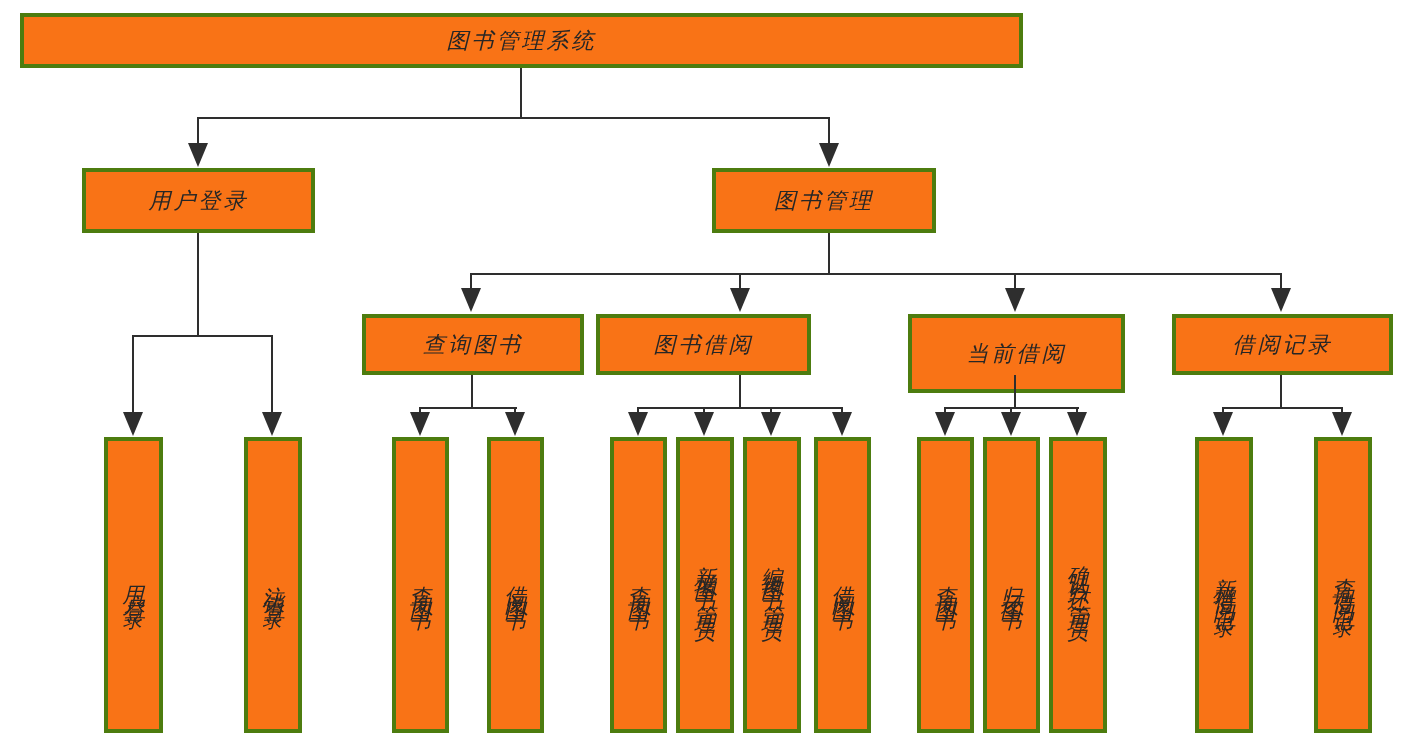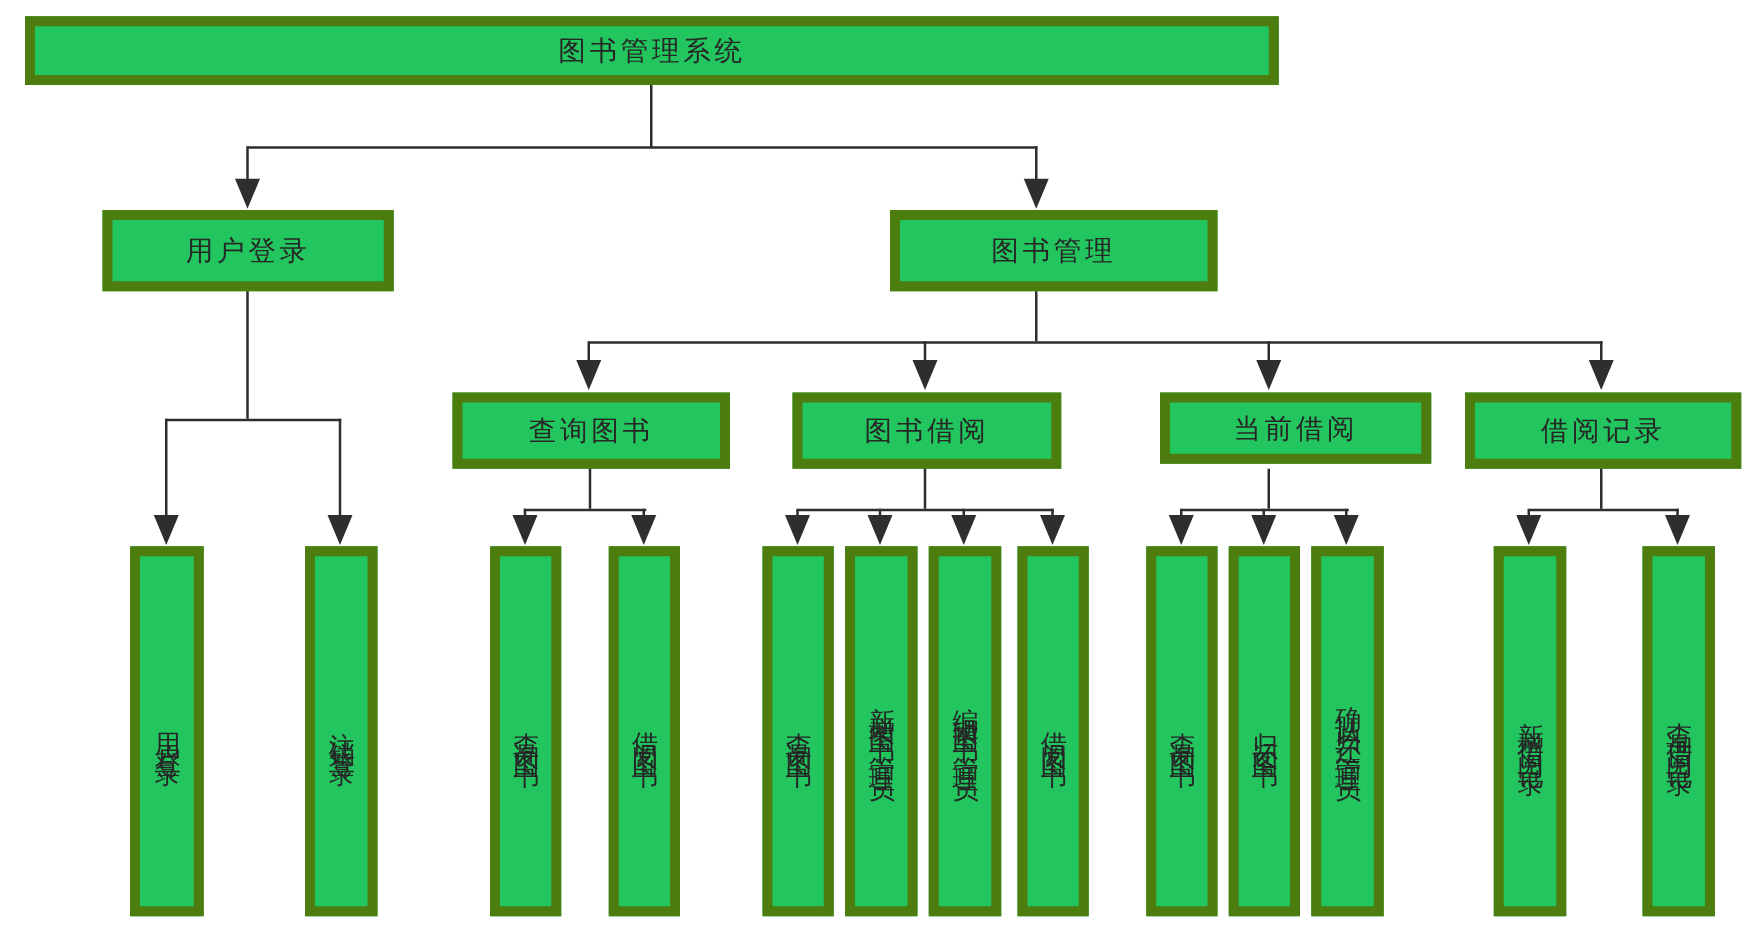"图书管理系统" .box { background: #22c55e -> #f97316; border: 8px solid #4d7c0f -> 4px solid #4d7c0f; font-style: none -> italic }
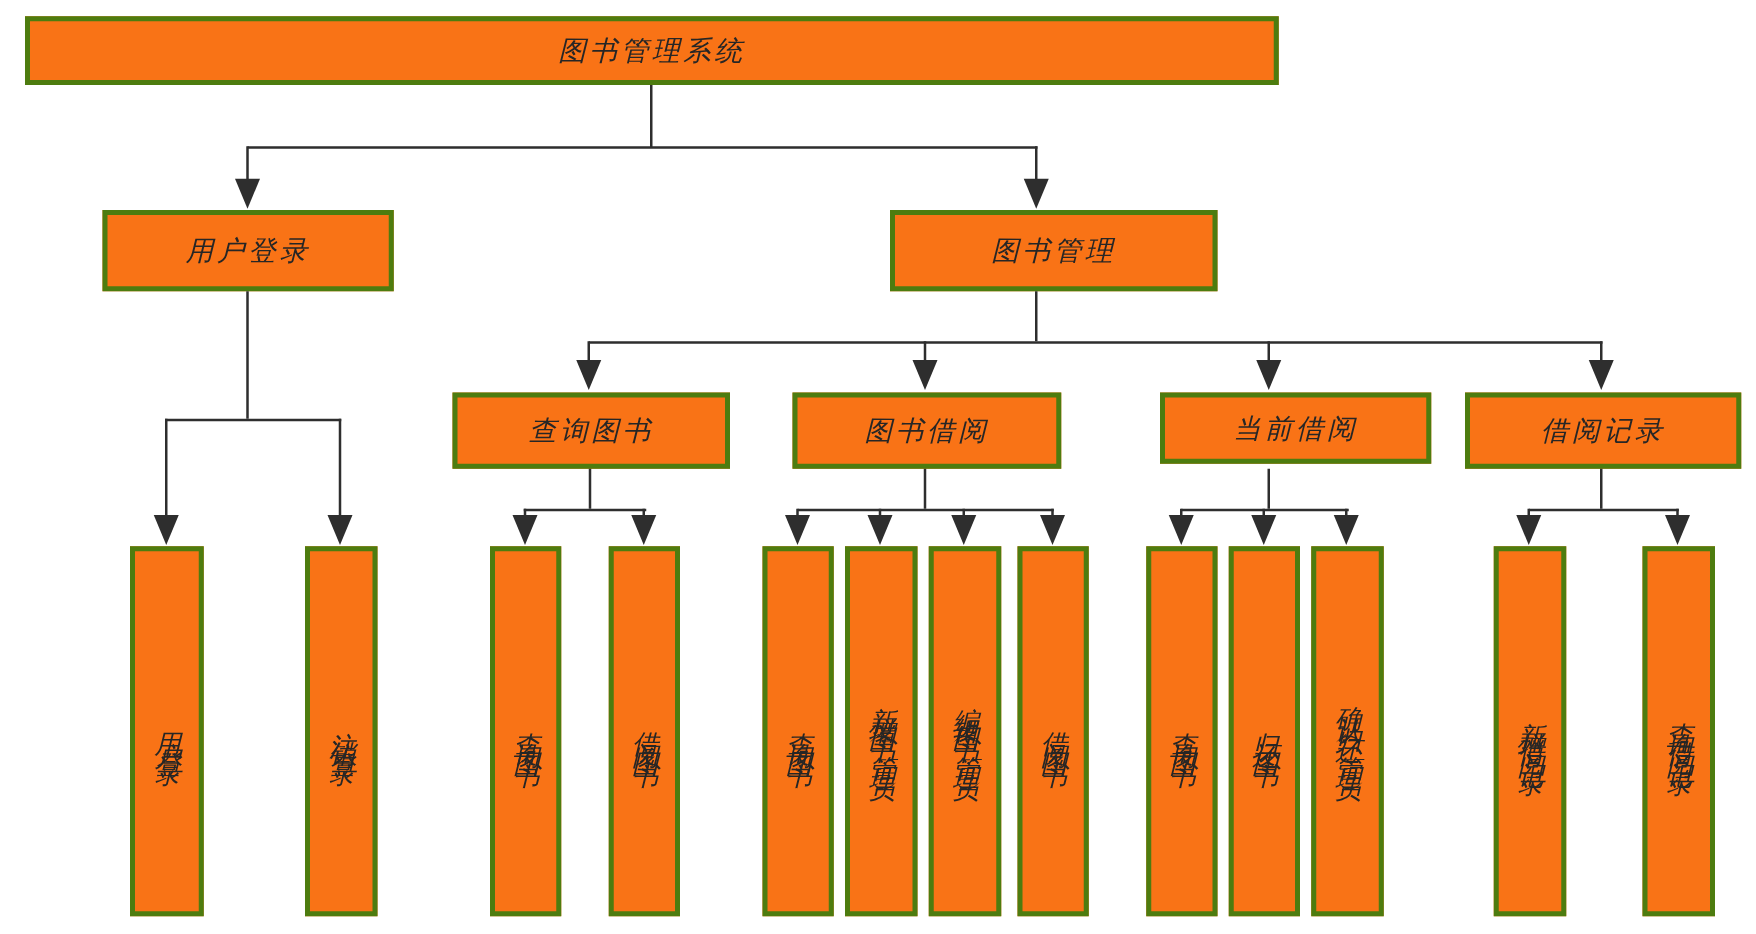"图书管理" div.box { width: 262px -> 224px }
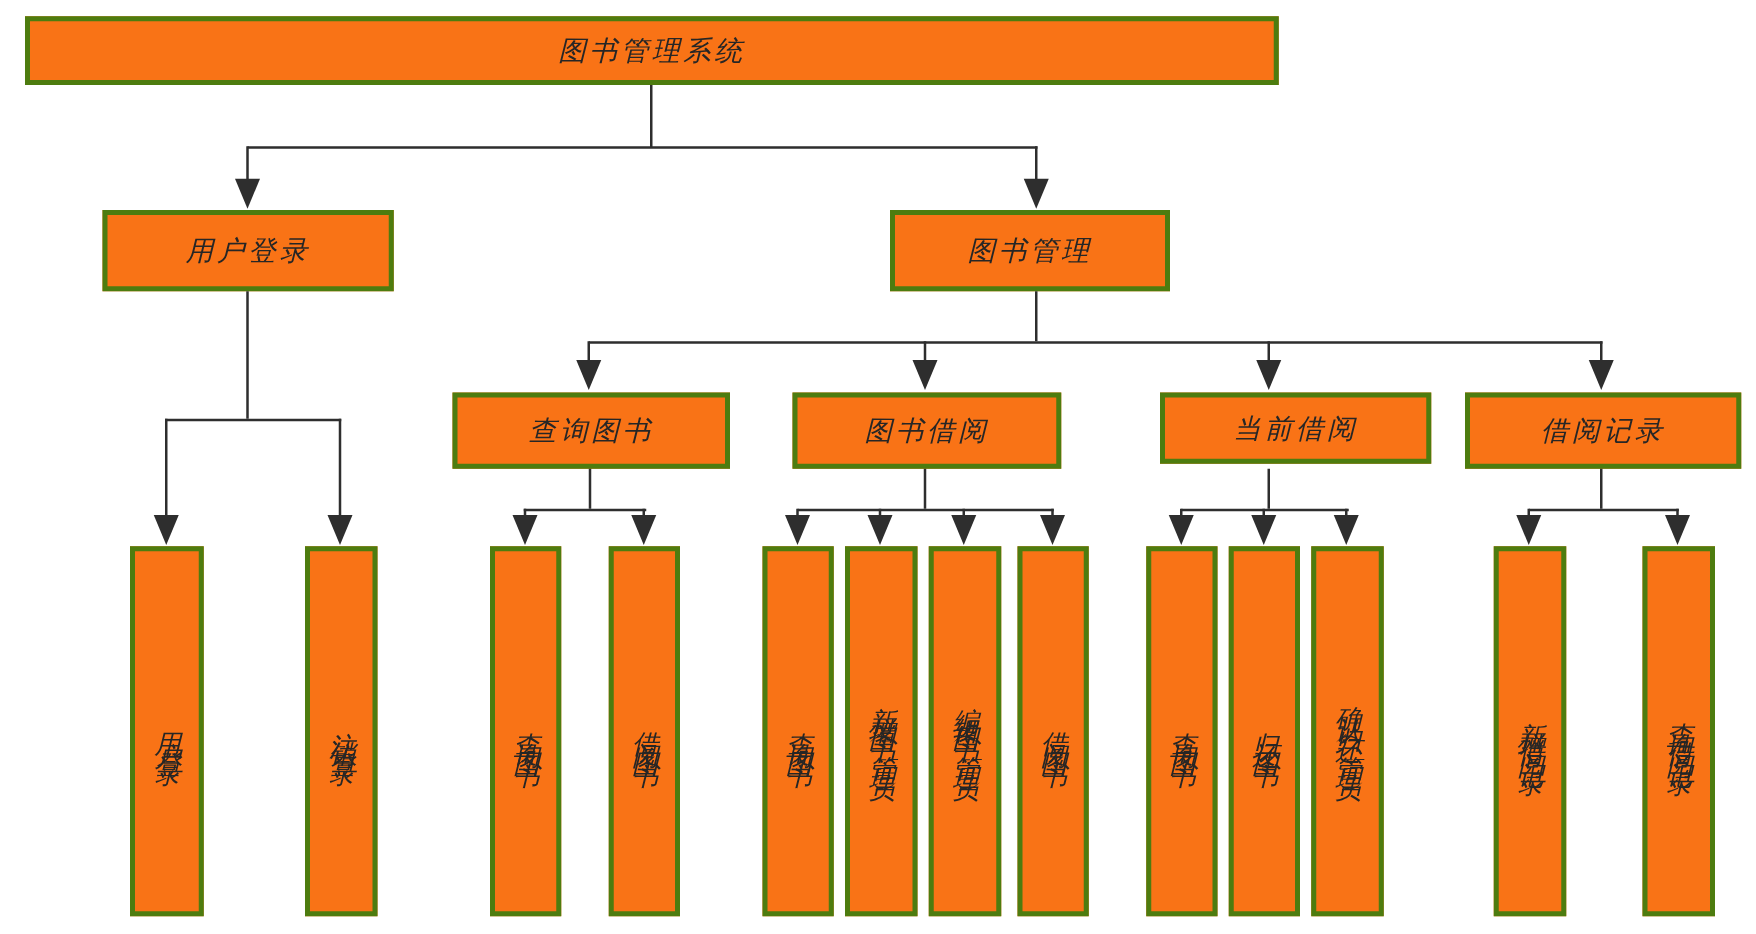"图书借阅" div.box { left: 634px -> 596px }
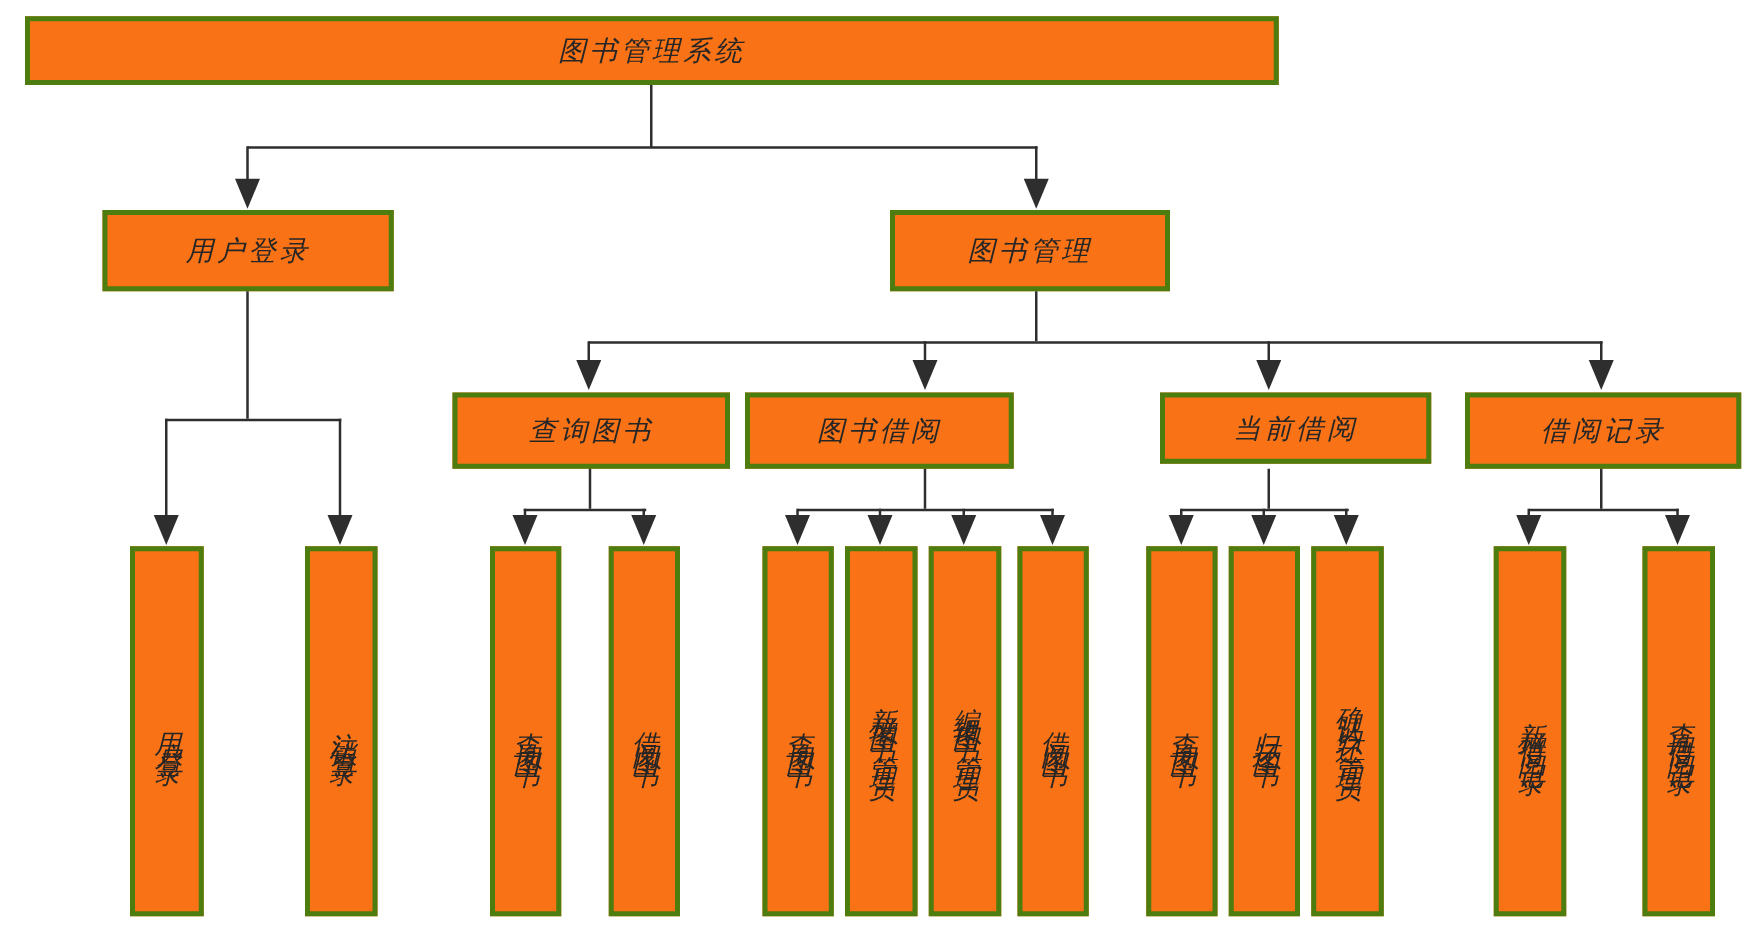"当前借阅" div.box { height: 57px -> 79px; margin-left: 20px -> none }
